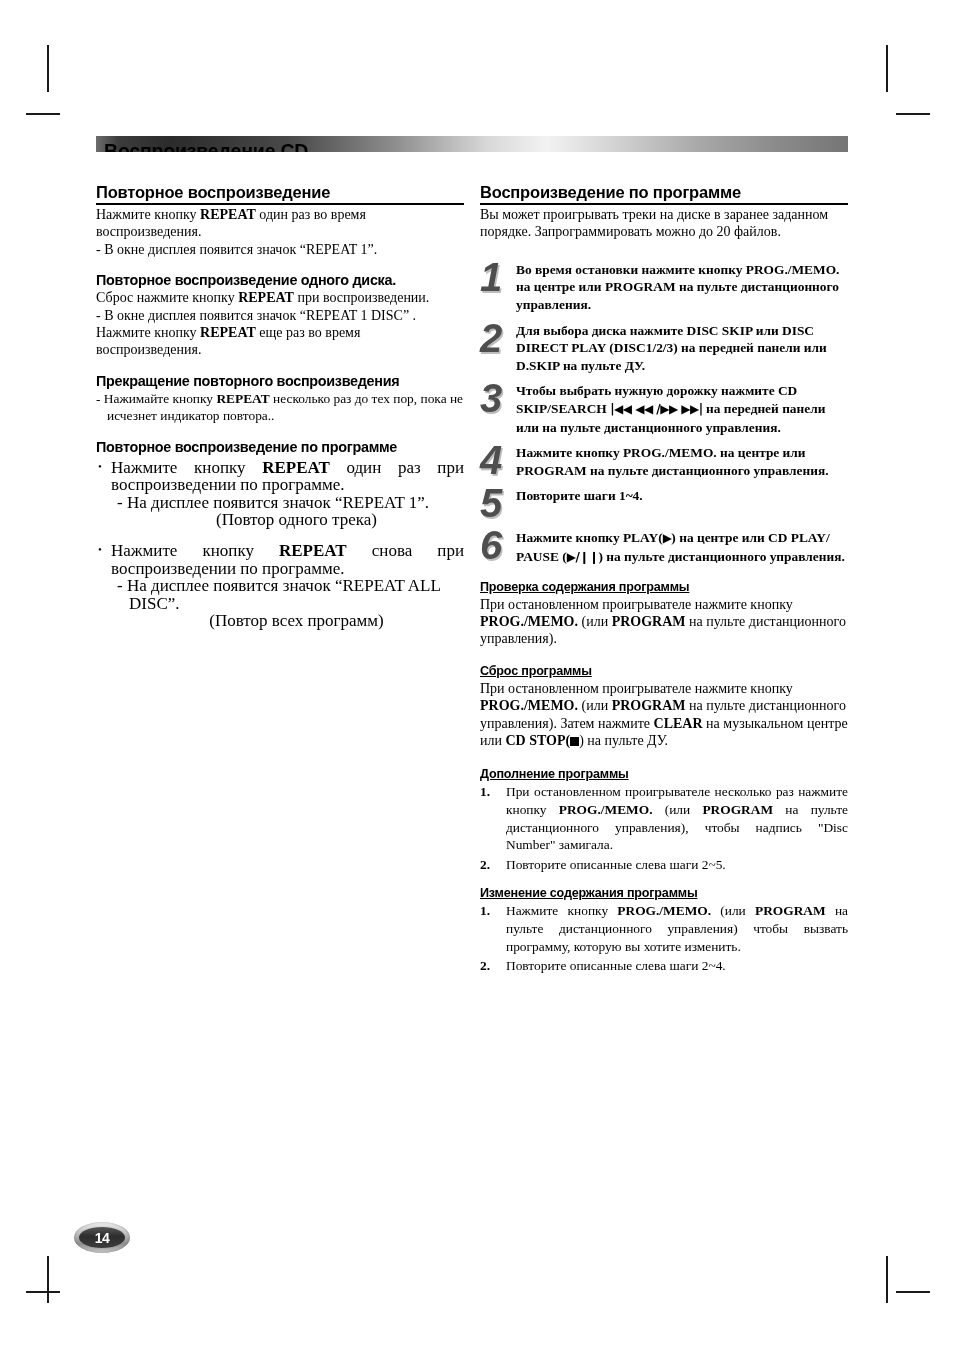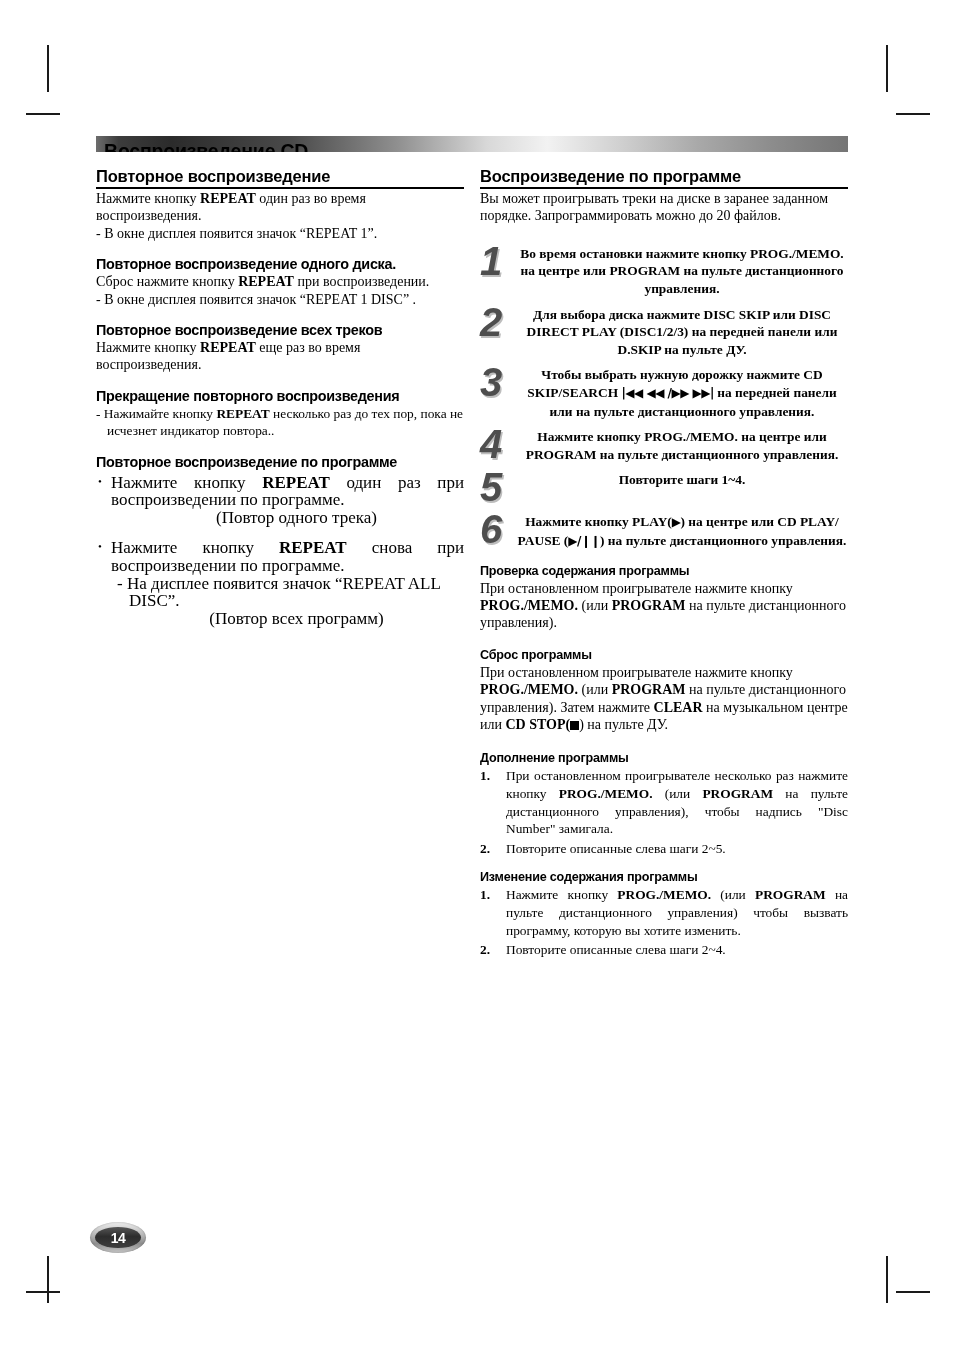"Повторное воспроизведение" .cols { margin-top: 14px -> 30px }
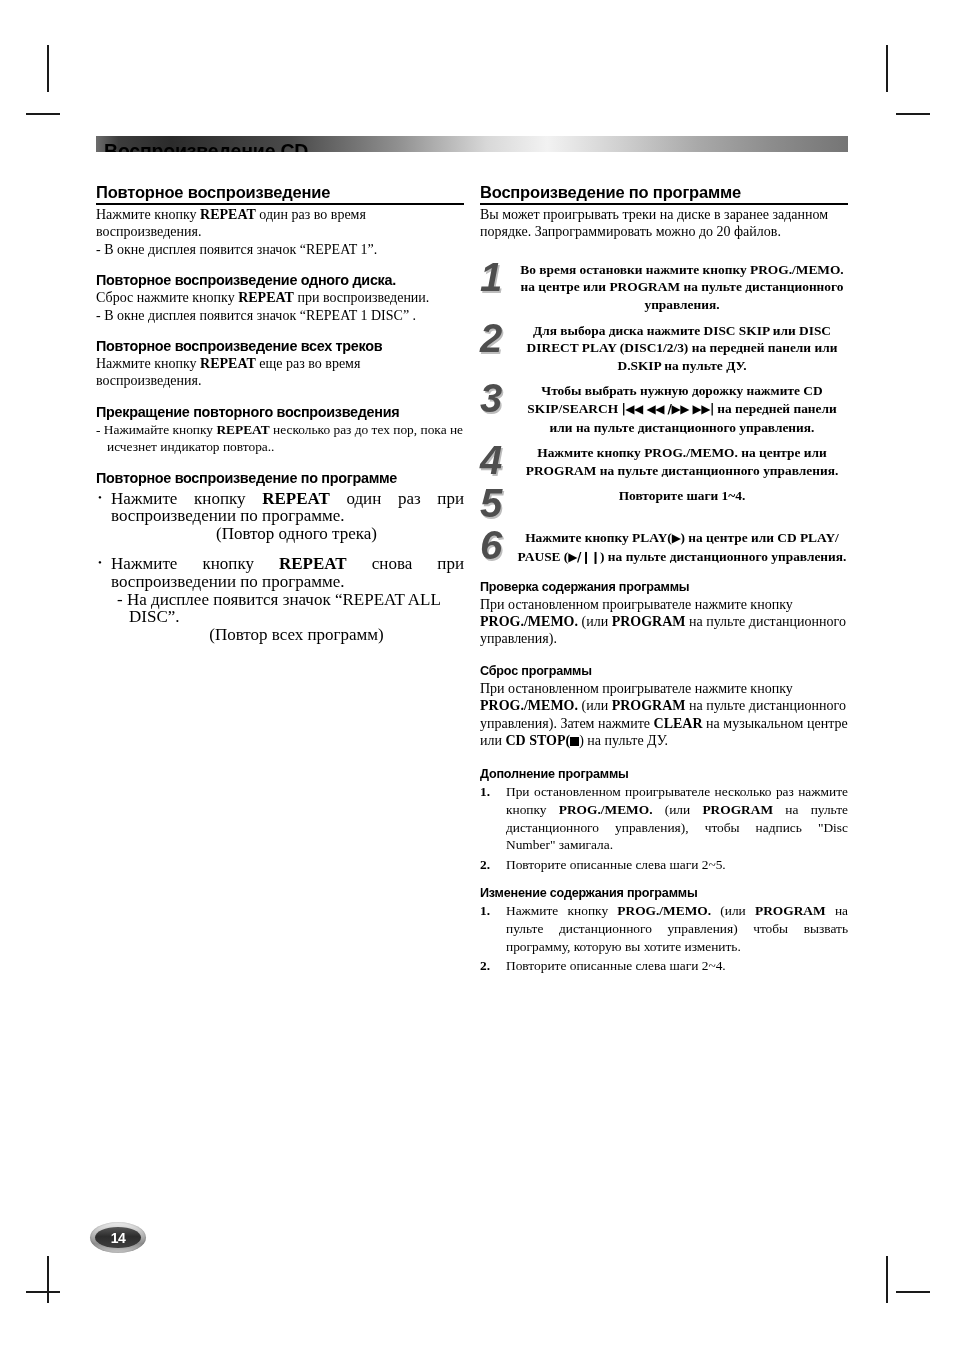"Во время остановки нажмите кнопку" .step-txt { text-align: center -> none }
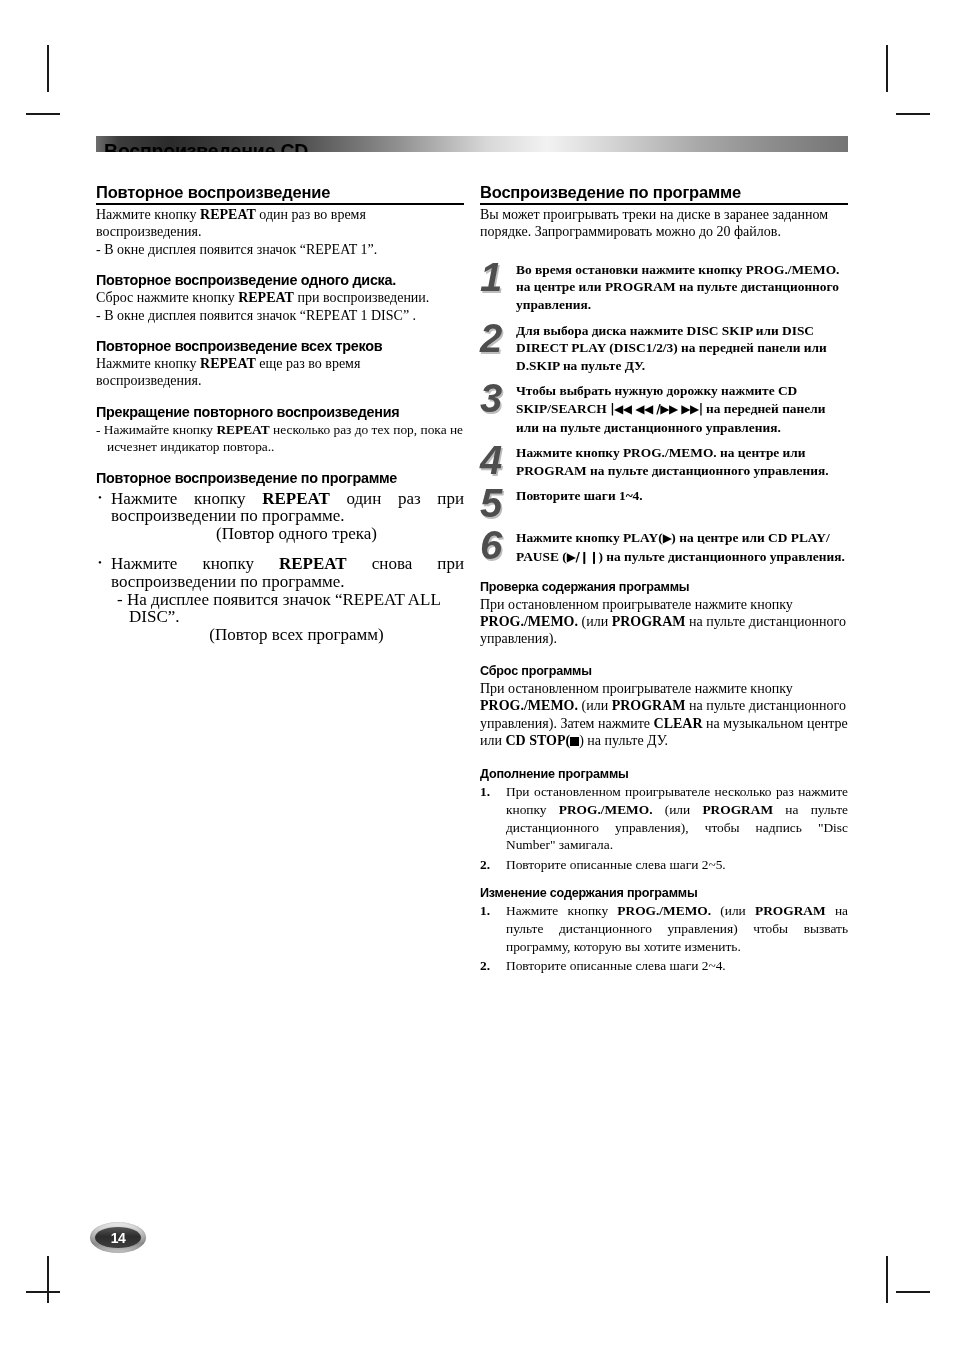"Повторное воспроизведение всех треков" h3.sub-head { html: <h3>Повторное воспроизведение всех треков</h3> -> none }
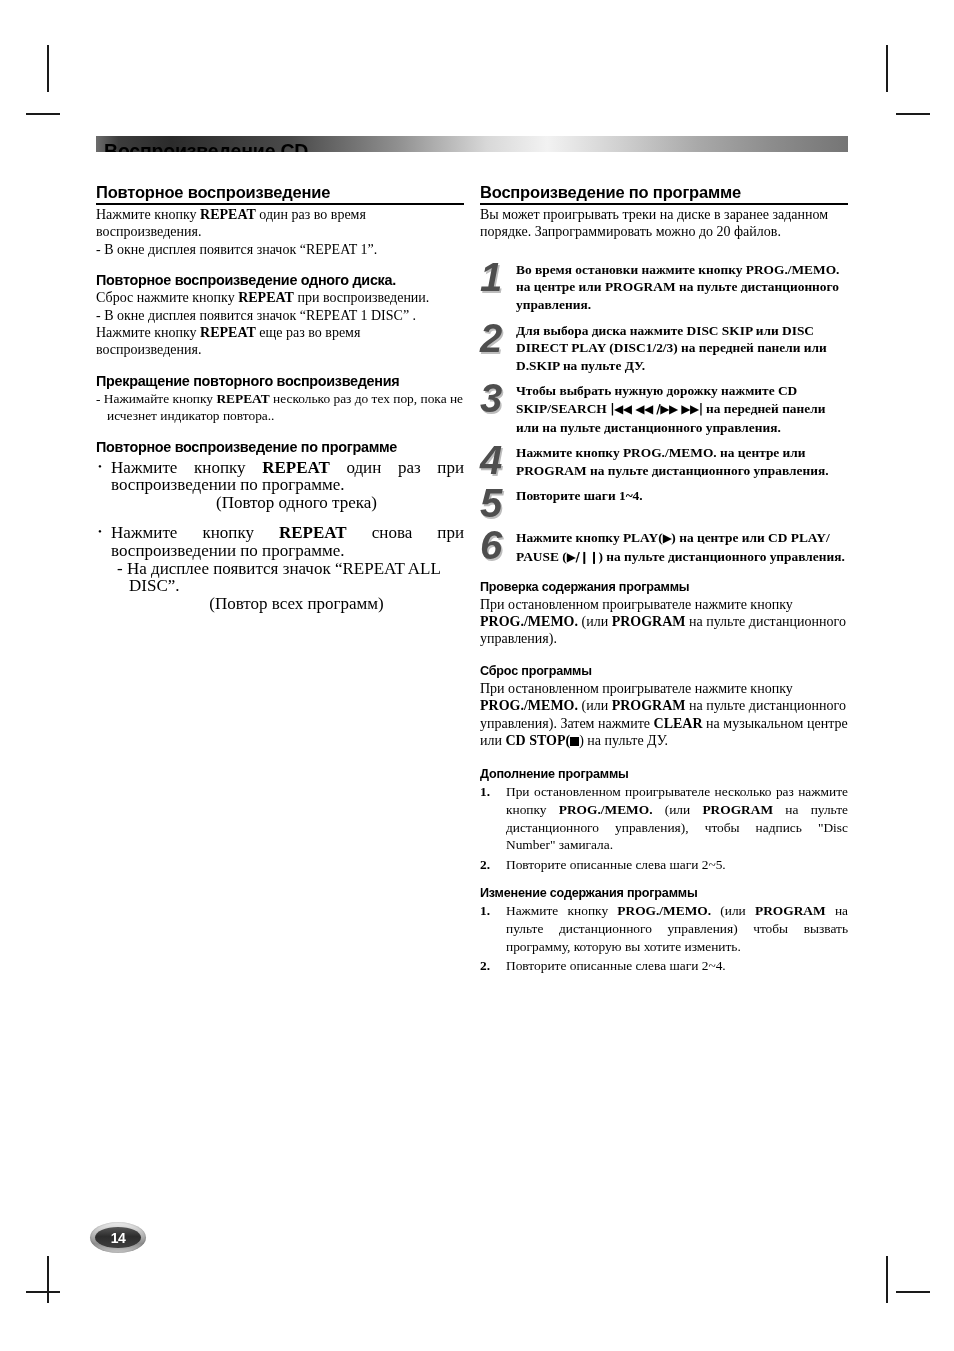"- На дисплее появится значок “REPEAT 1”." span.subline { html: none -> <span>- На дисплее появится значок “REPEAT 1”.</span> }
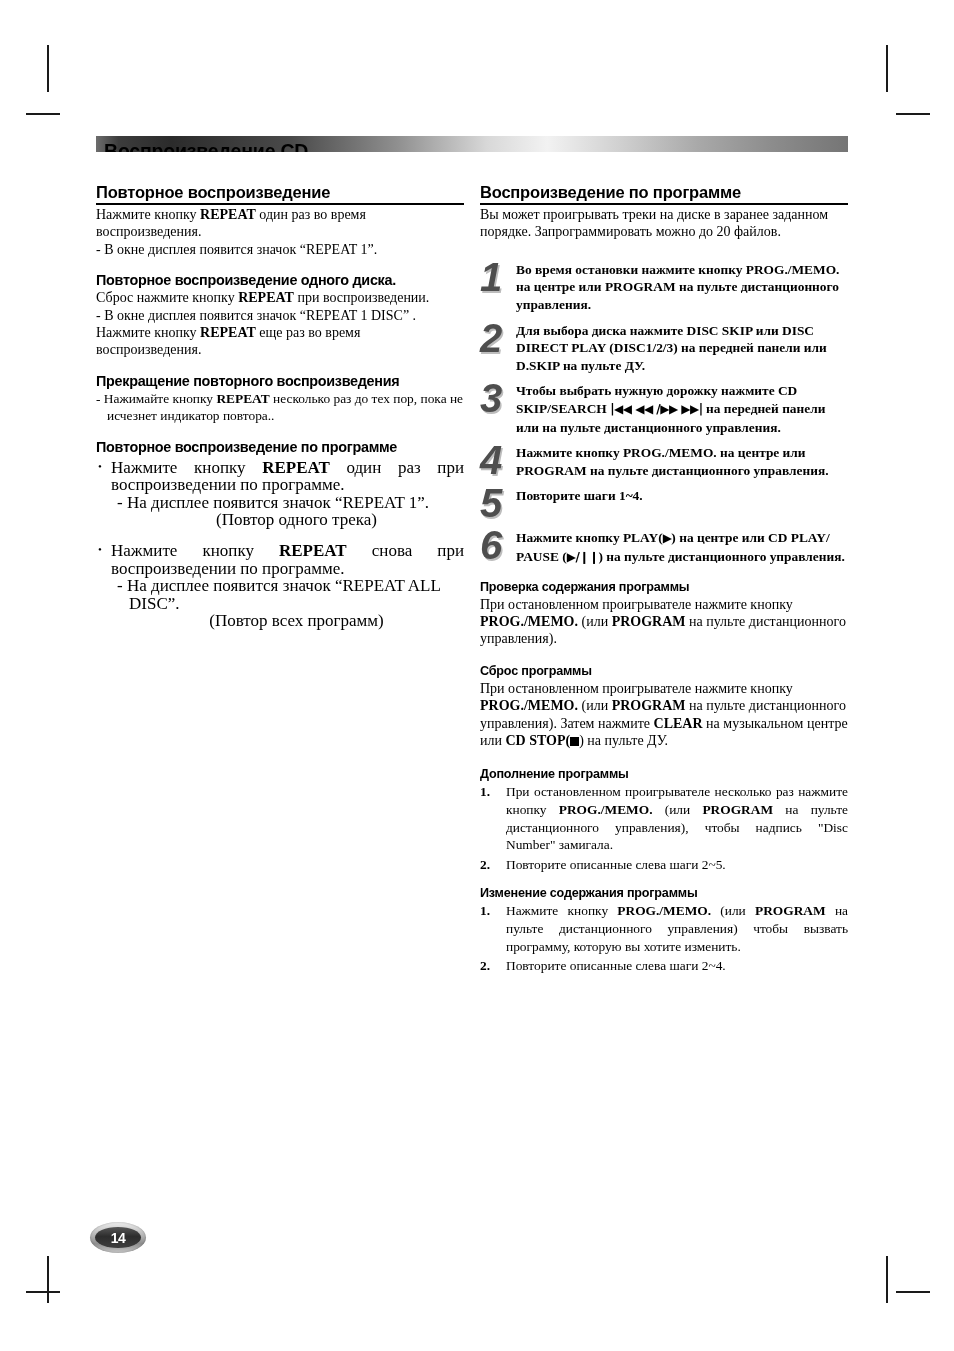"Проверка содержания программы" h4.minor-head { text-decoration: none -> underline }
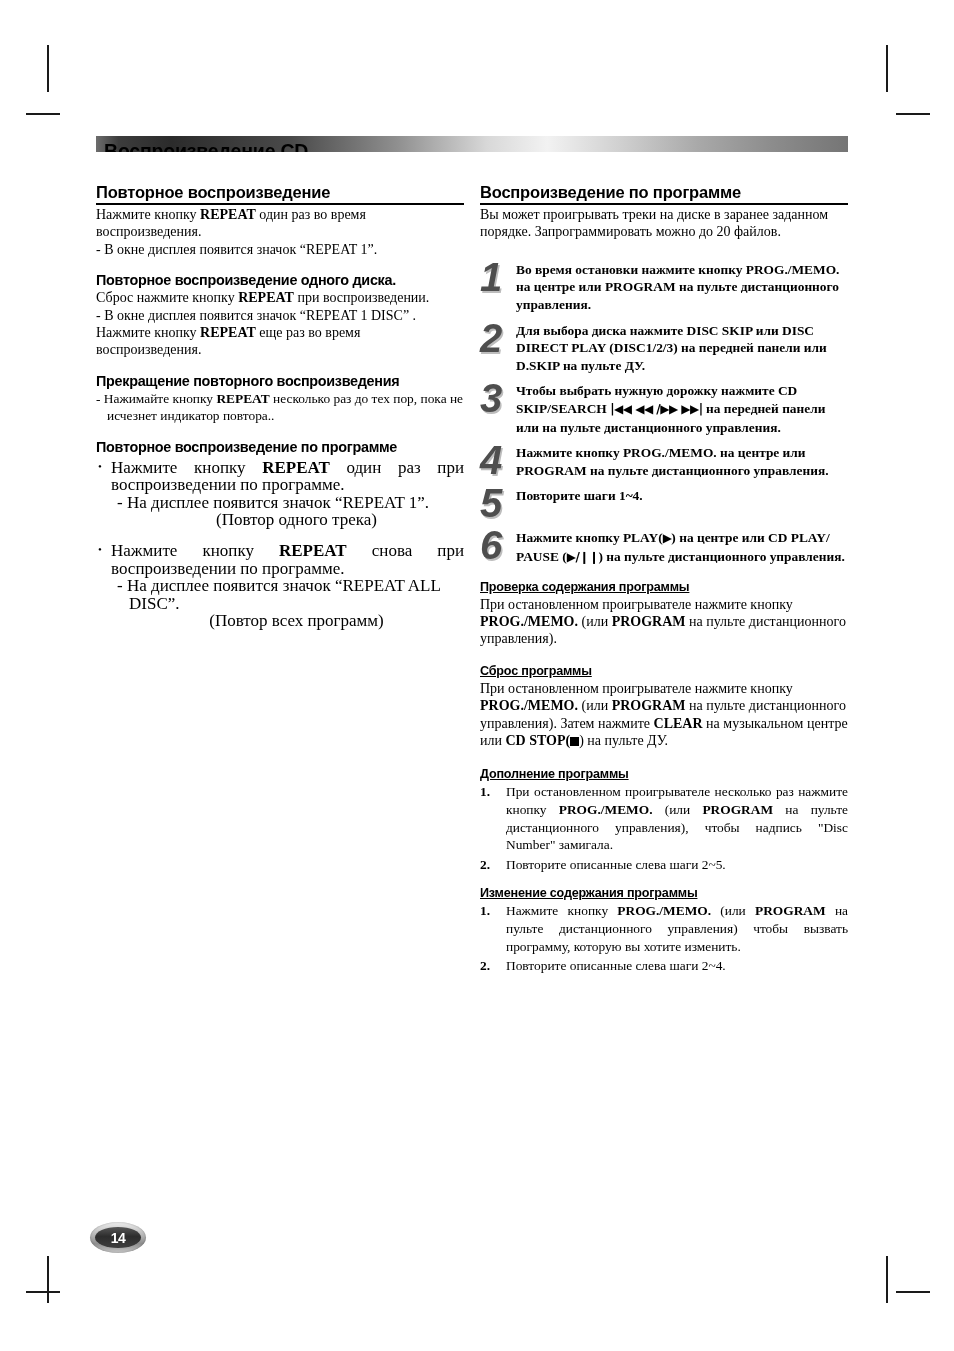"14" .pagebadge { left: 90px -> 74px }
